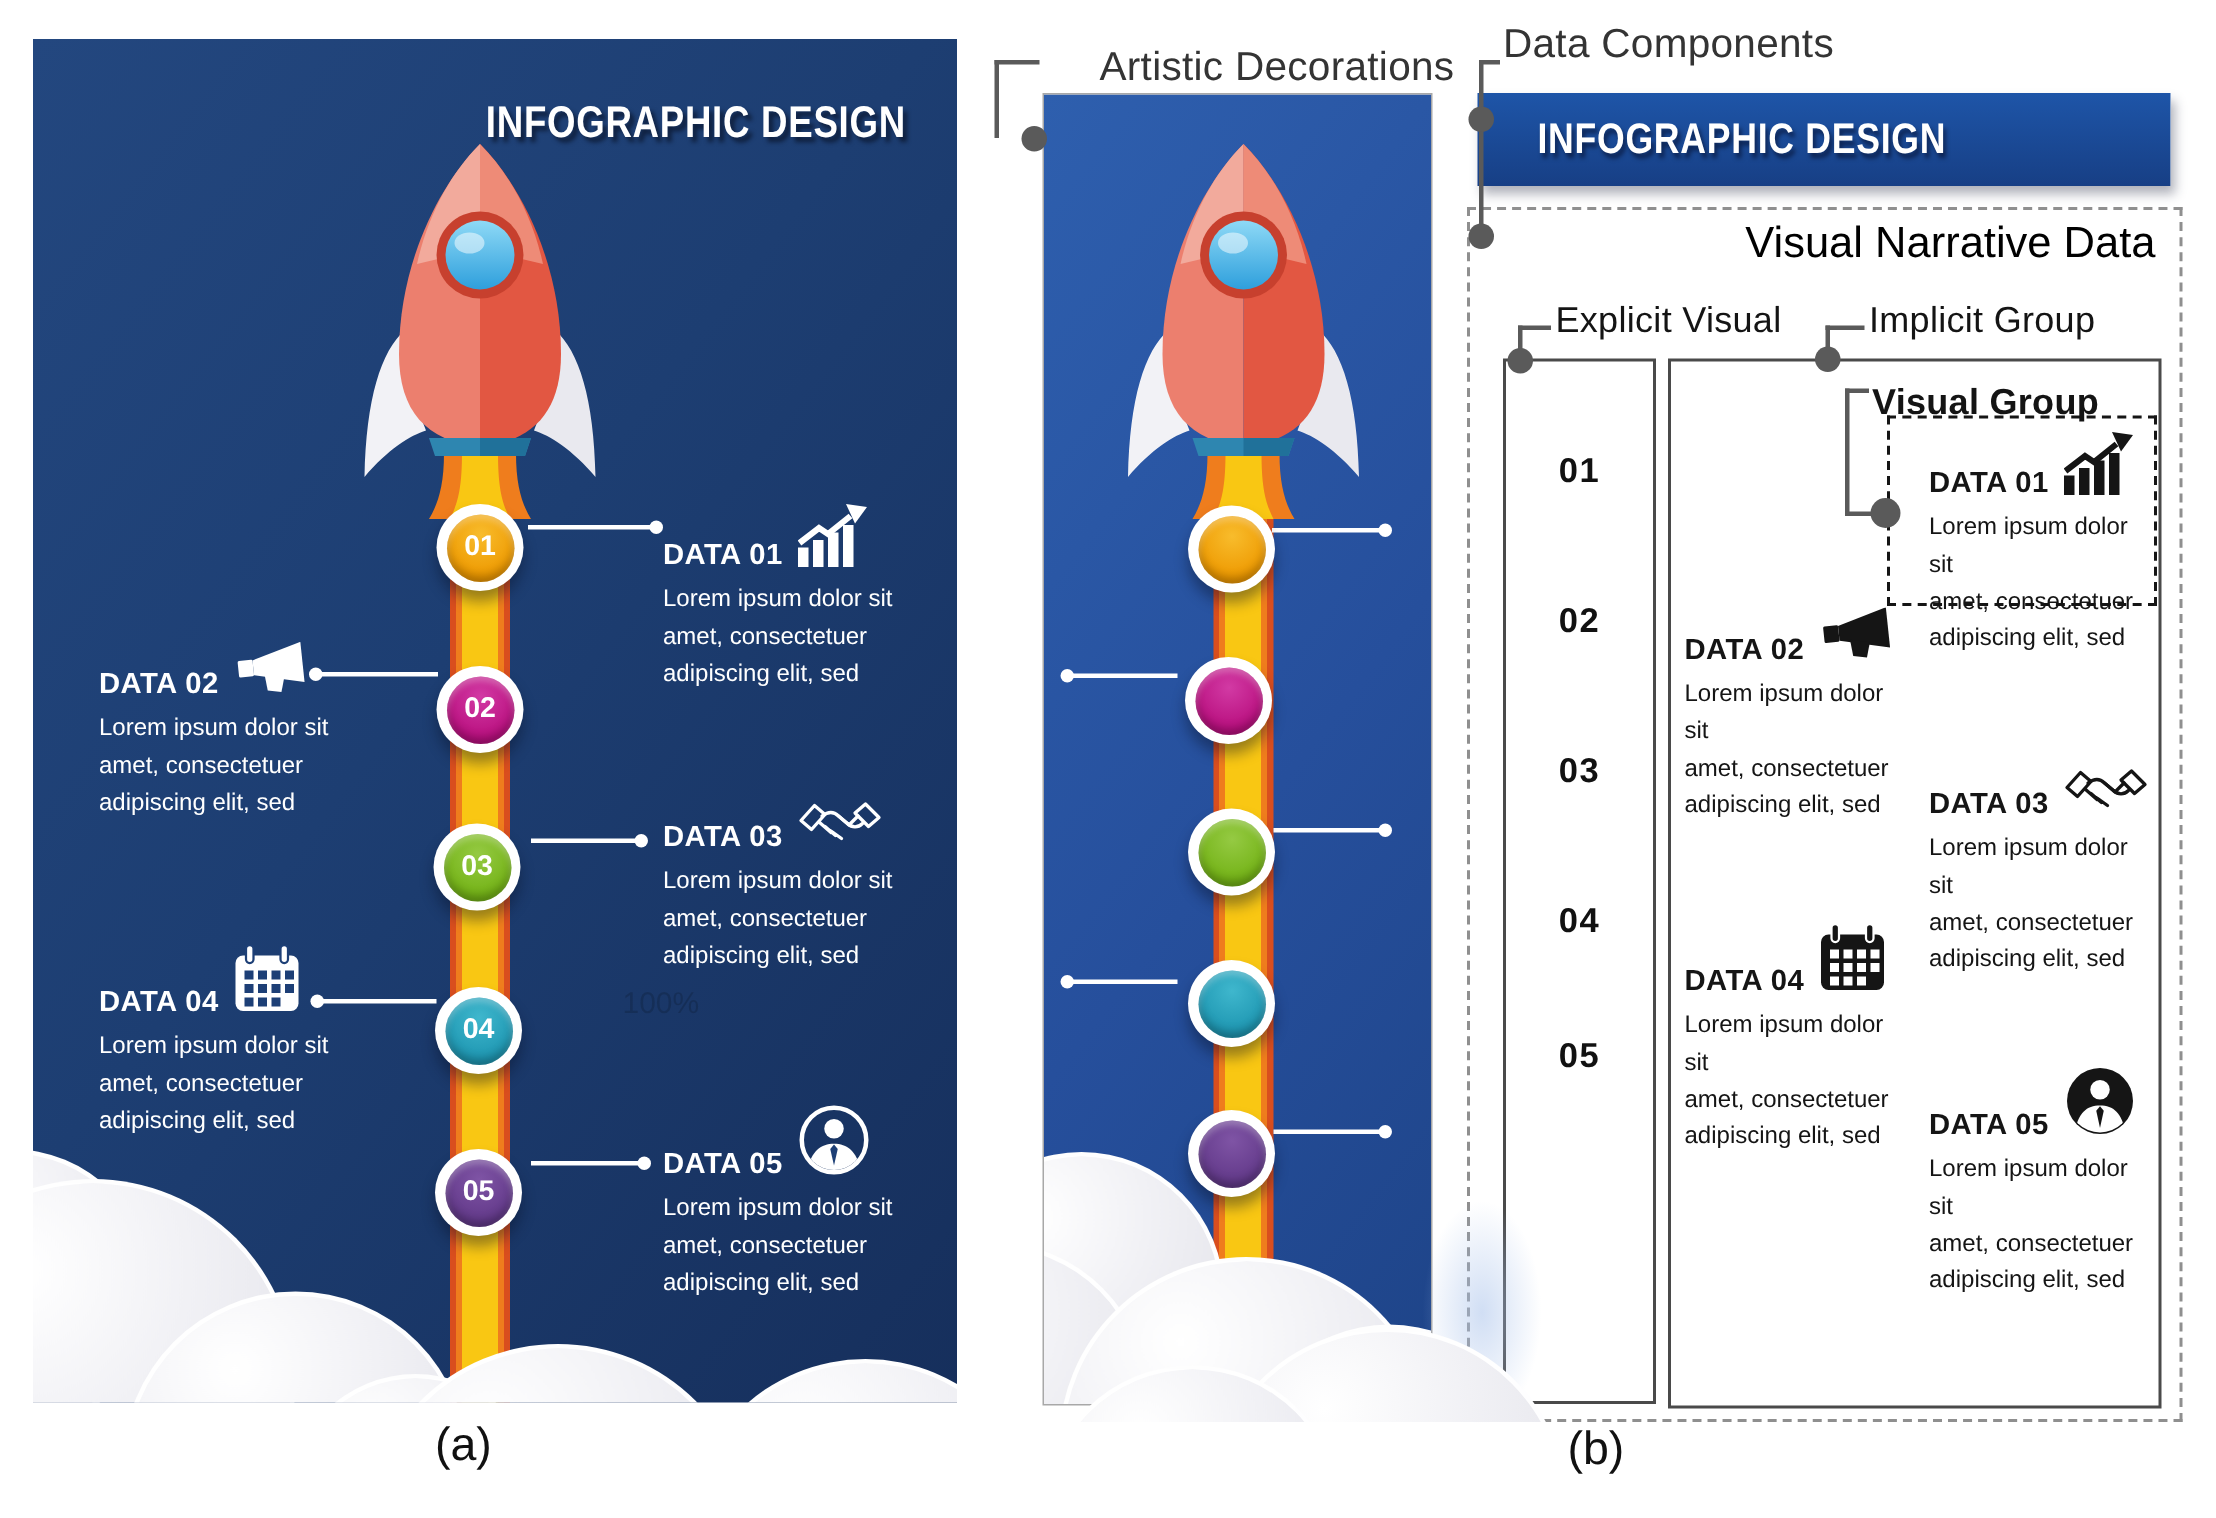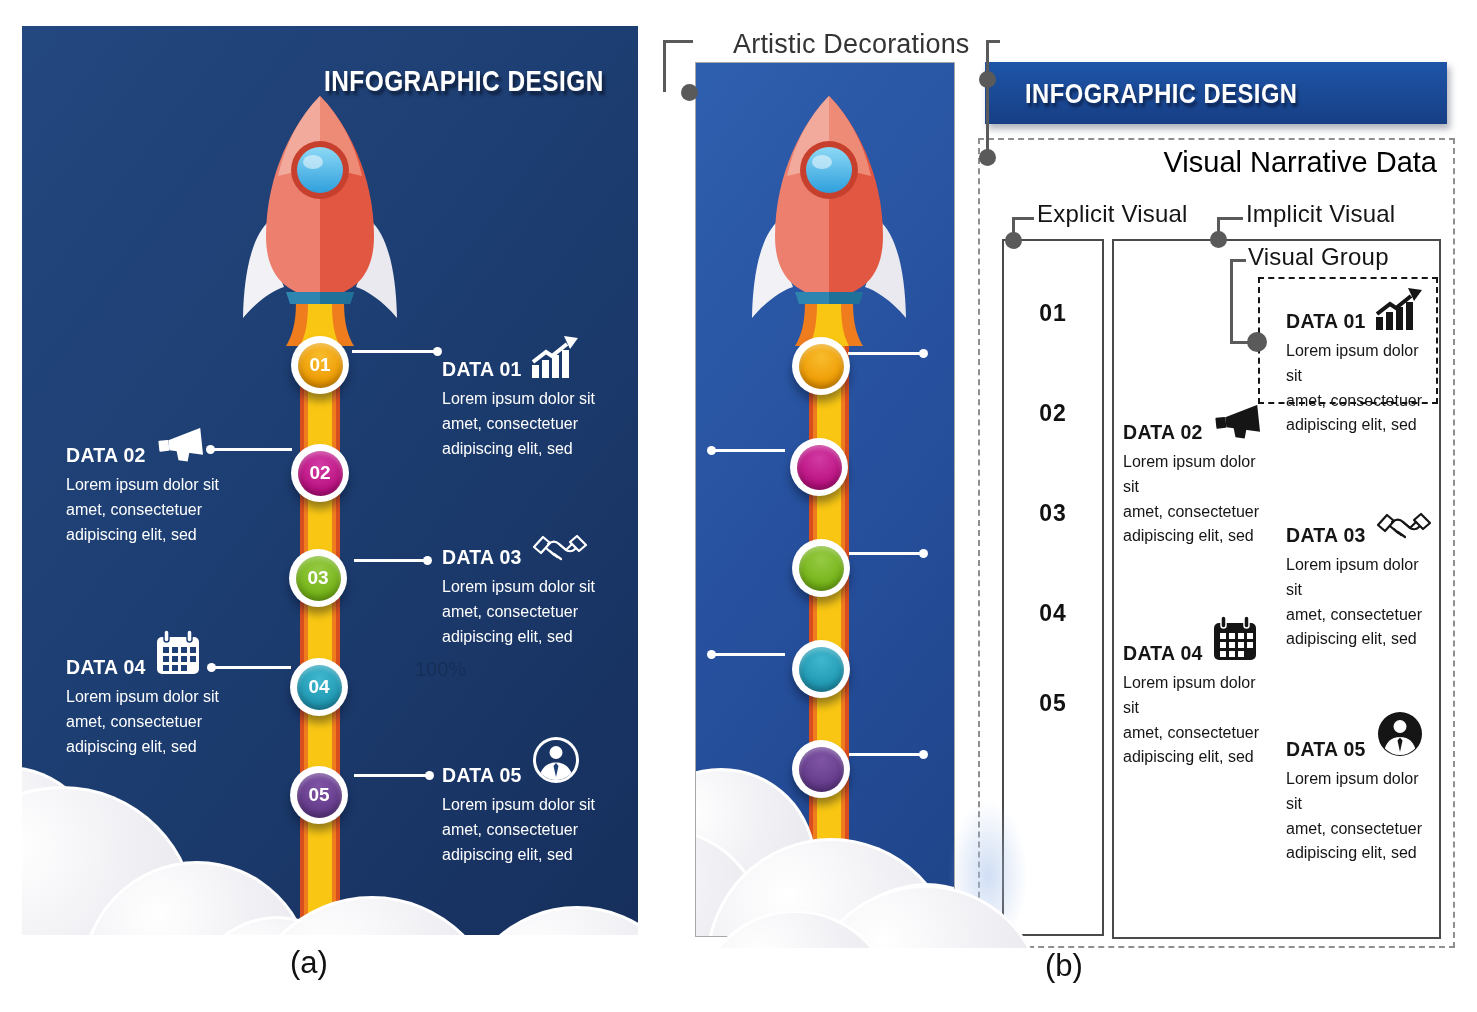"Data Components" div.anno { html: none -> <div>Data Components</div> }
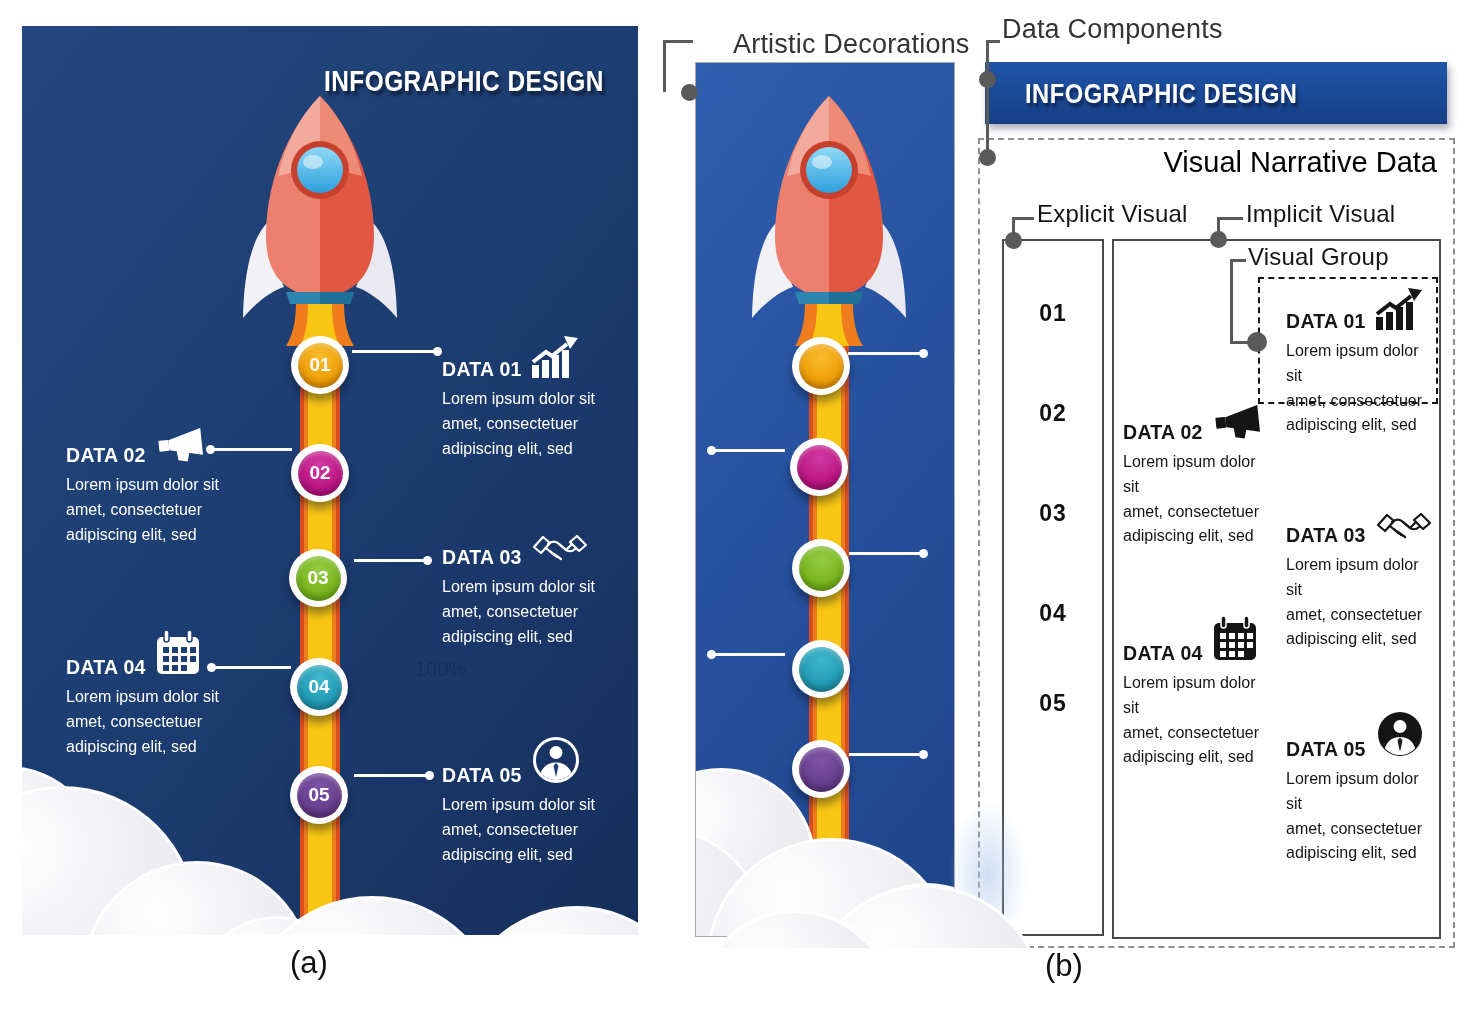"Implicit Visual" div.anno { text: Visual -> Group }
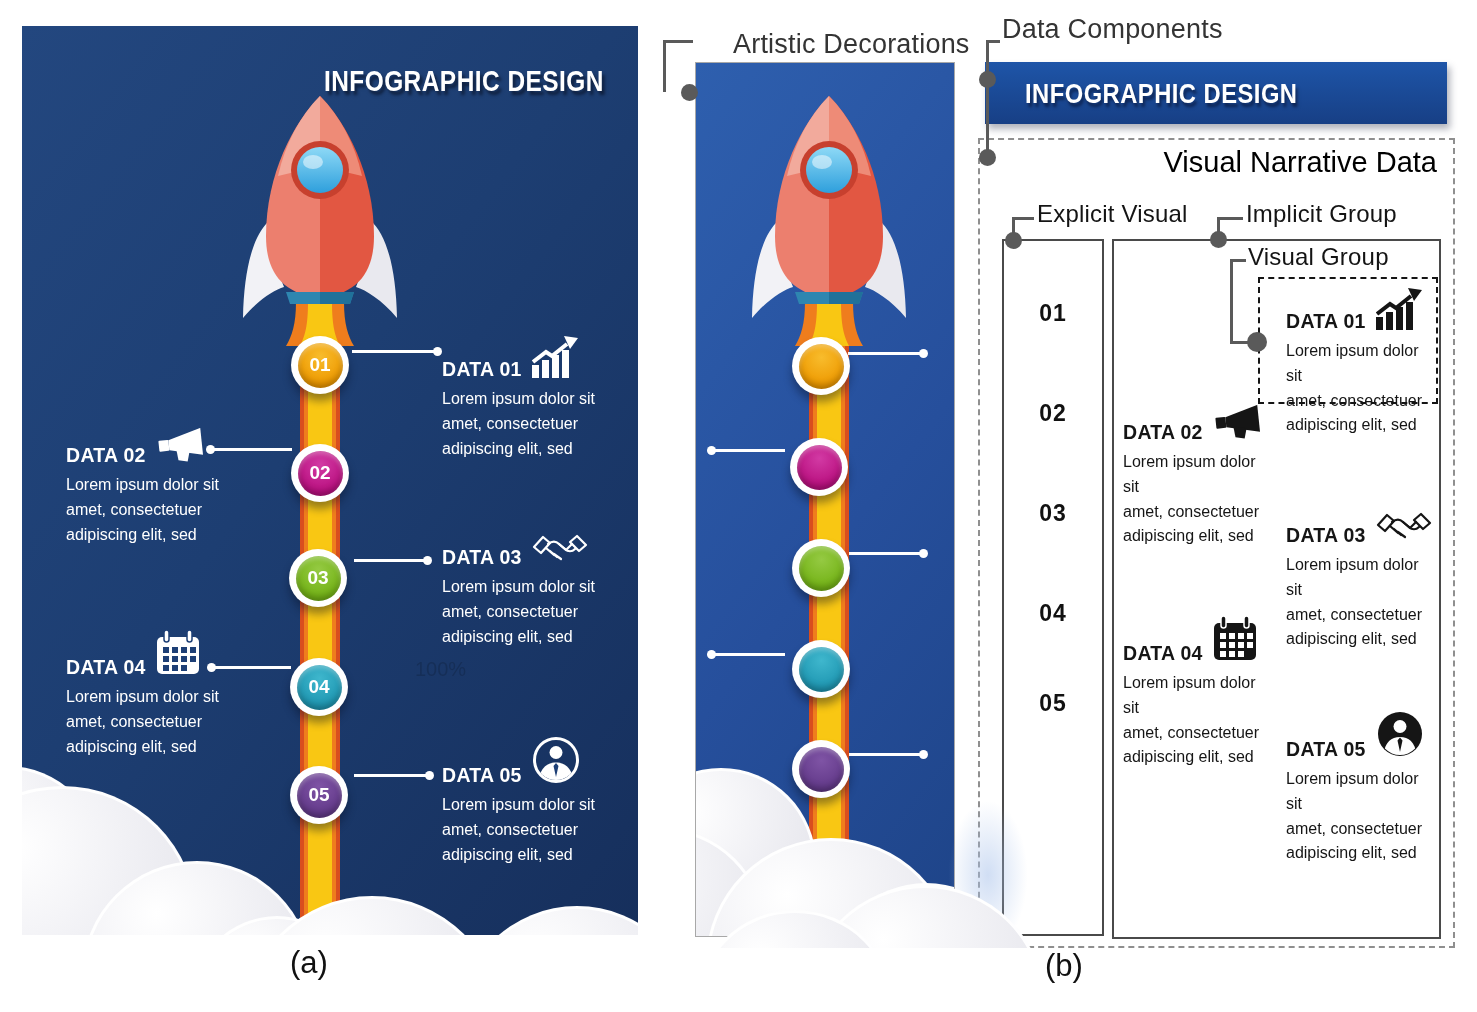"Visual Group" div.anno { font-weight: none -> bold; top: 243px -> 255px }
